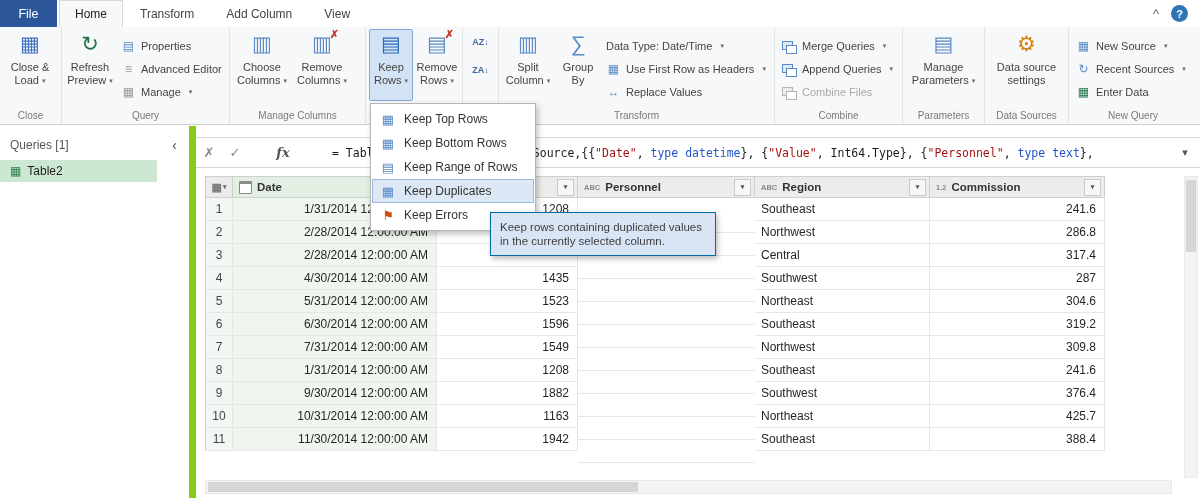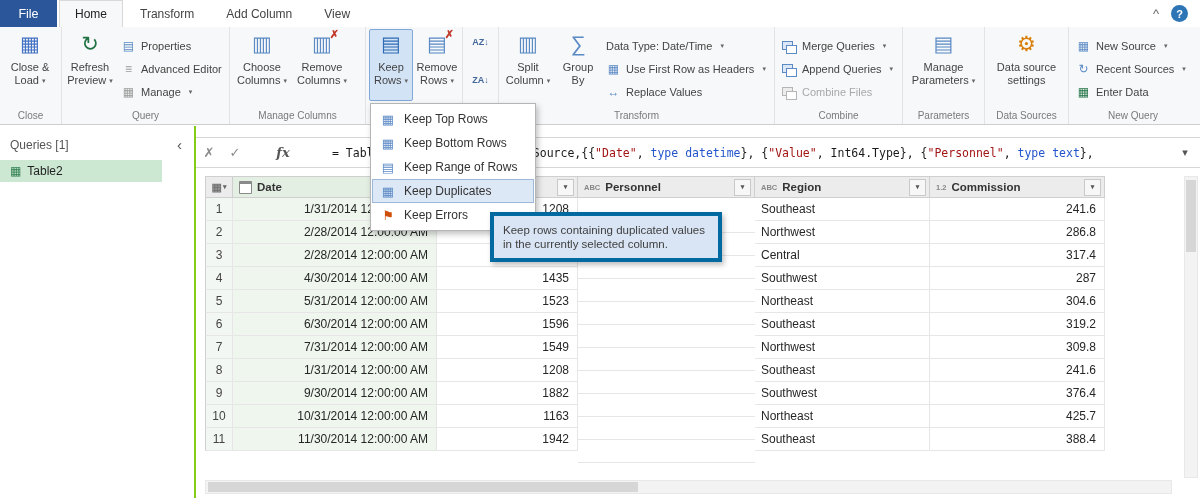"AZ↓" div.rgroup-content { gap: 18px -> 8px }
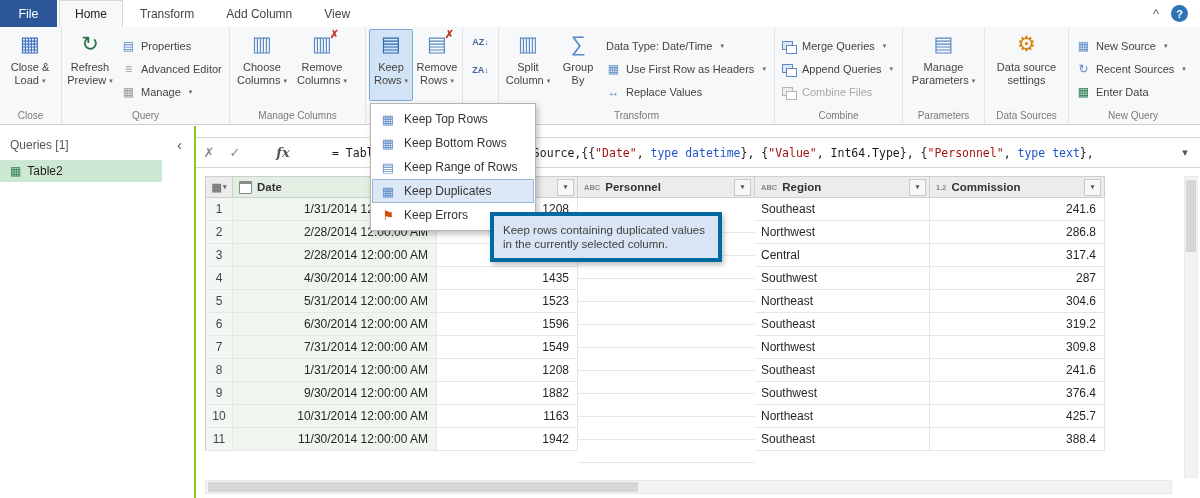"Queries [1]" .left-pane { border-right: 2px solid #84cc16 -> 7px solid #84cc16 }
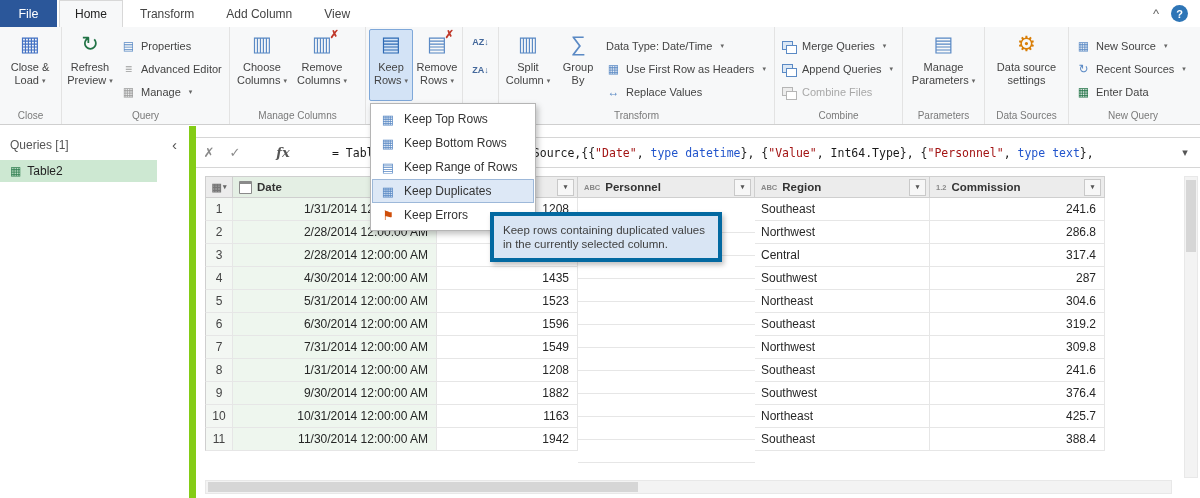"Keep rows containing duplicated values" .tooltip { border: 4px solid #0369a1 -> 1px solid #0369a1 }
